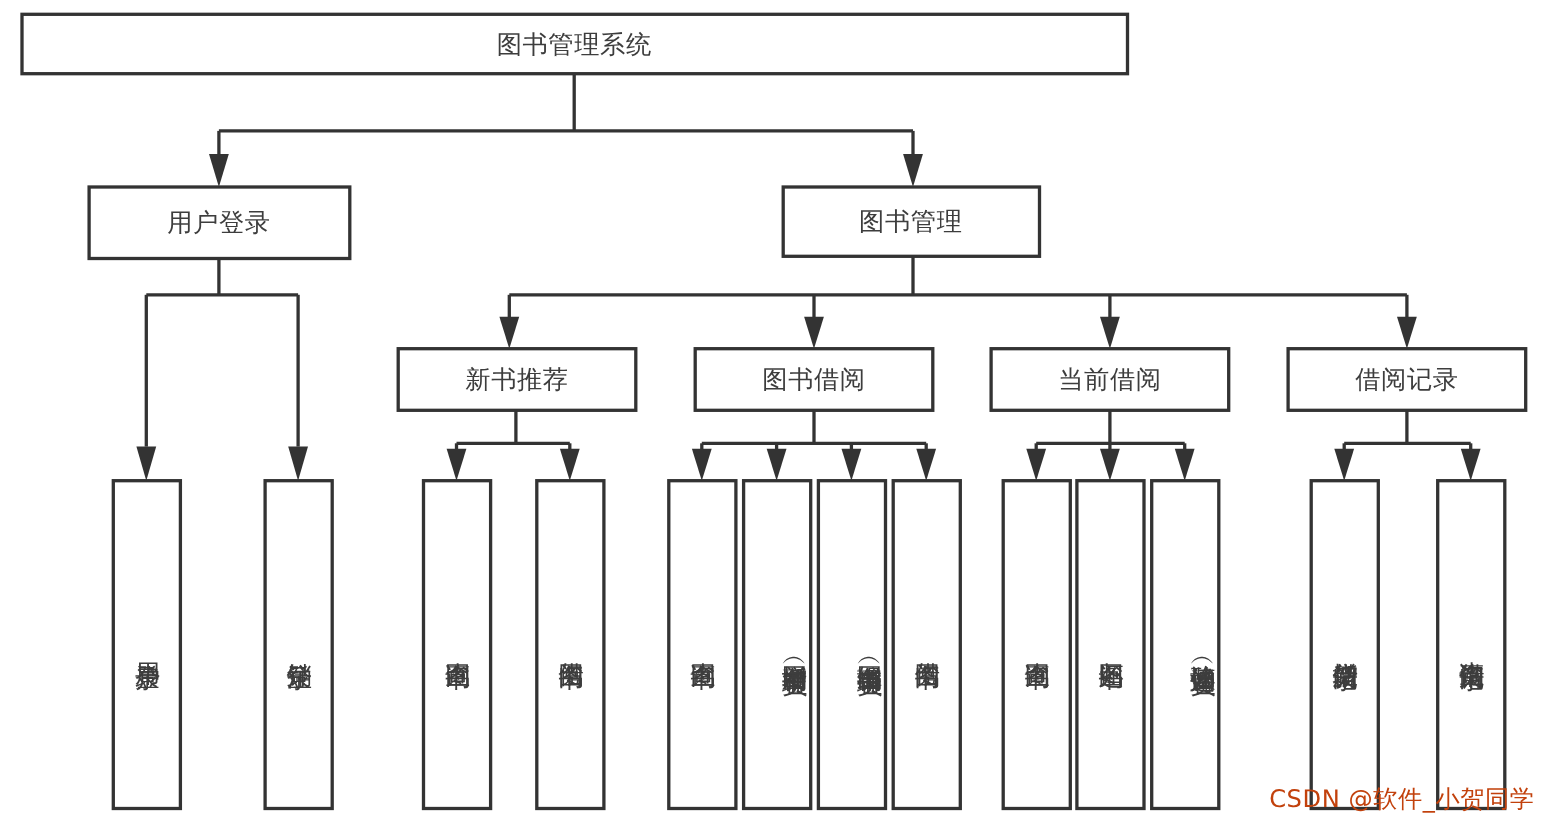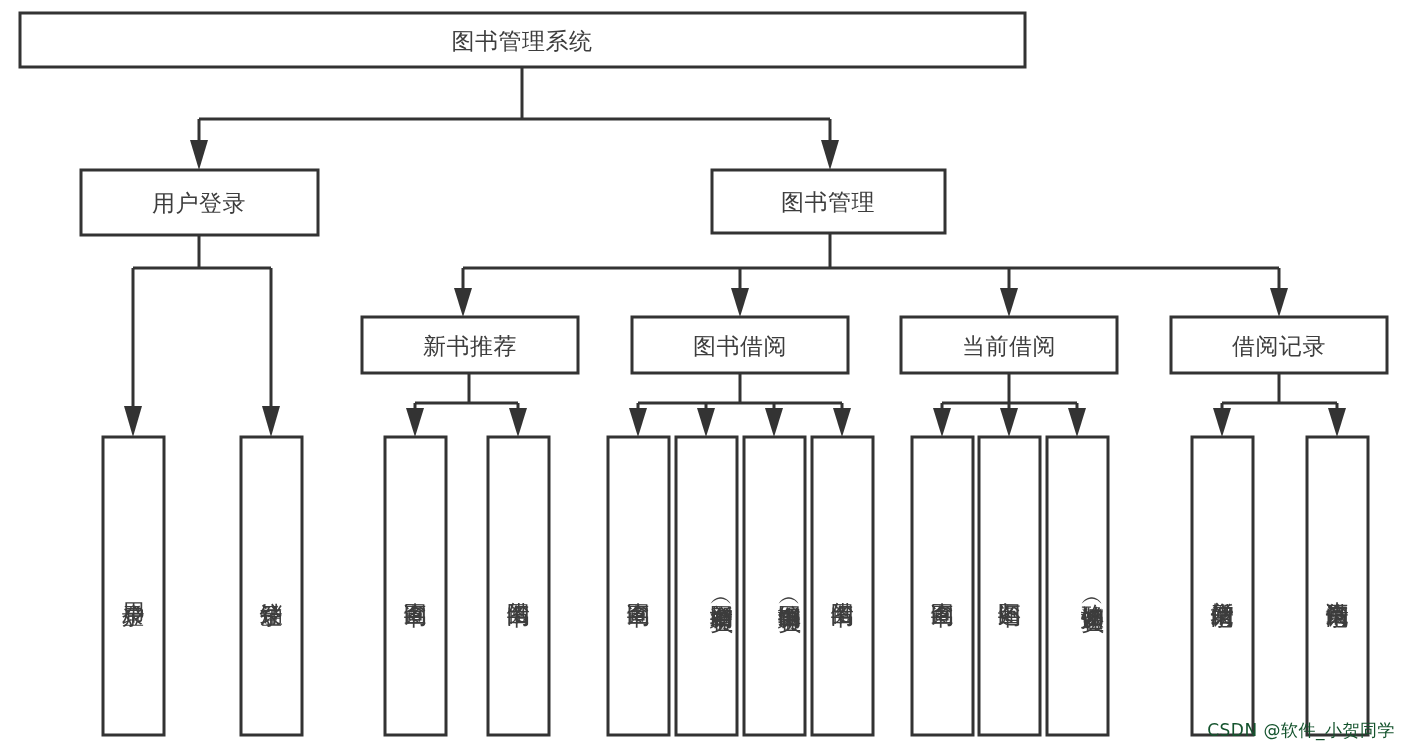"CSDN @软件_小贺同学" .watermark { color: #14532d -> #c2410c; font-size: 17px -> 22px }
